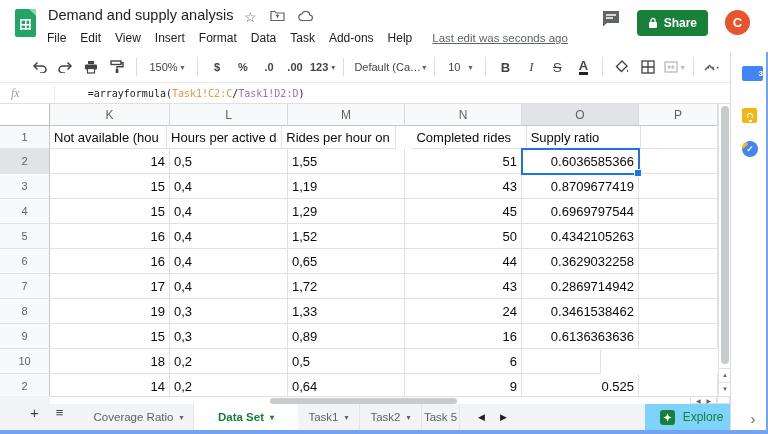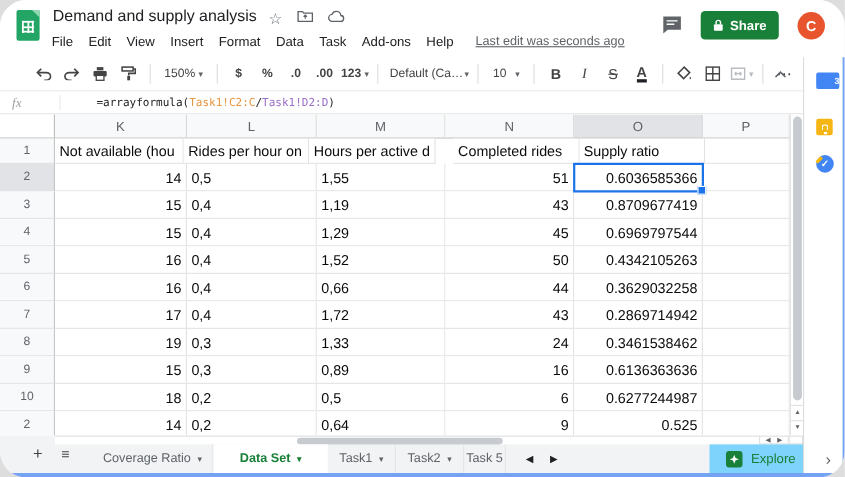"Demand and supply analysis" .app { border-radius: 24px -> none }
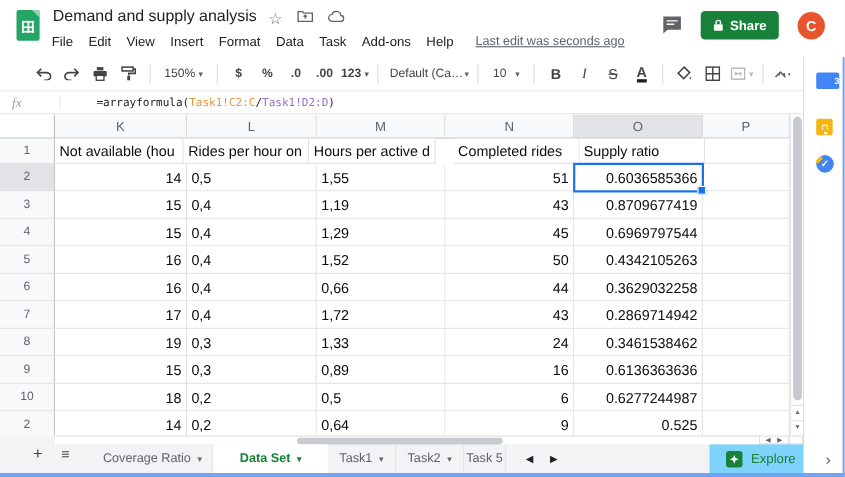"Share" .tb-right { align-items: flex-end -> flex-start }
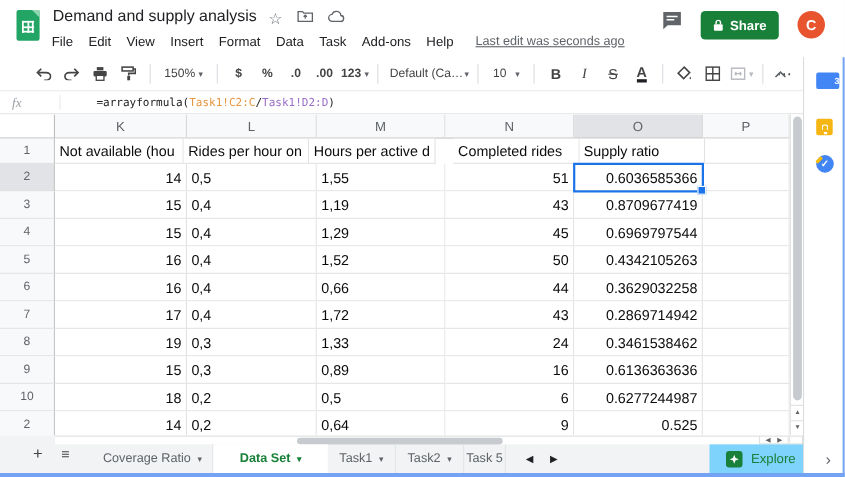"Rides per hour on" div.cell { order: before "Hours per active d" -> after "Hours per active d" }
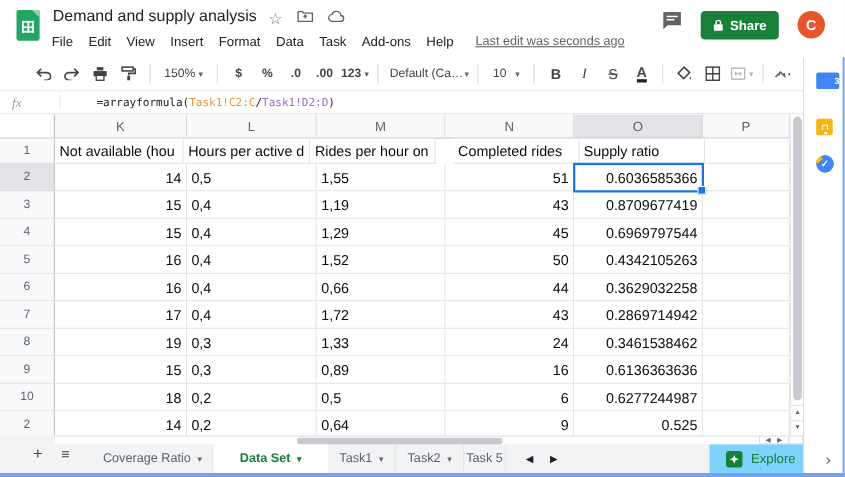"0,66" div.cell { text: 0,66 -> 0,65 }
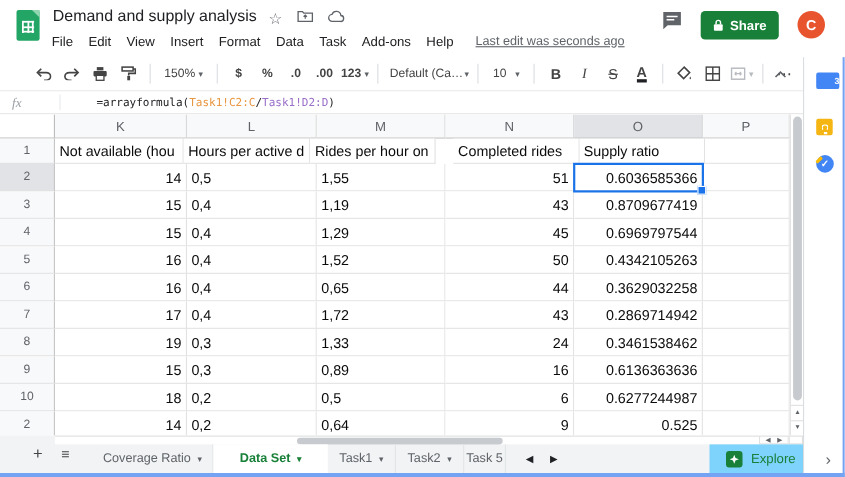"0.6277244987" div.cell { html: <div>0.6277244987</div> -> none }
